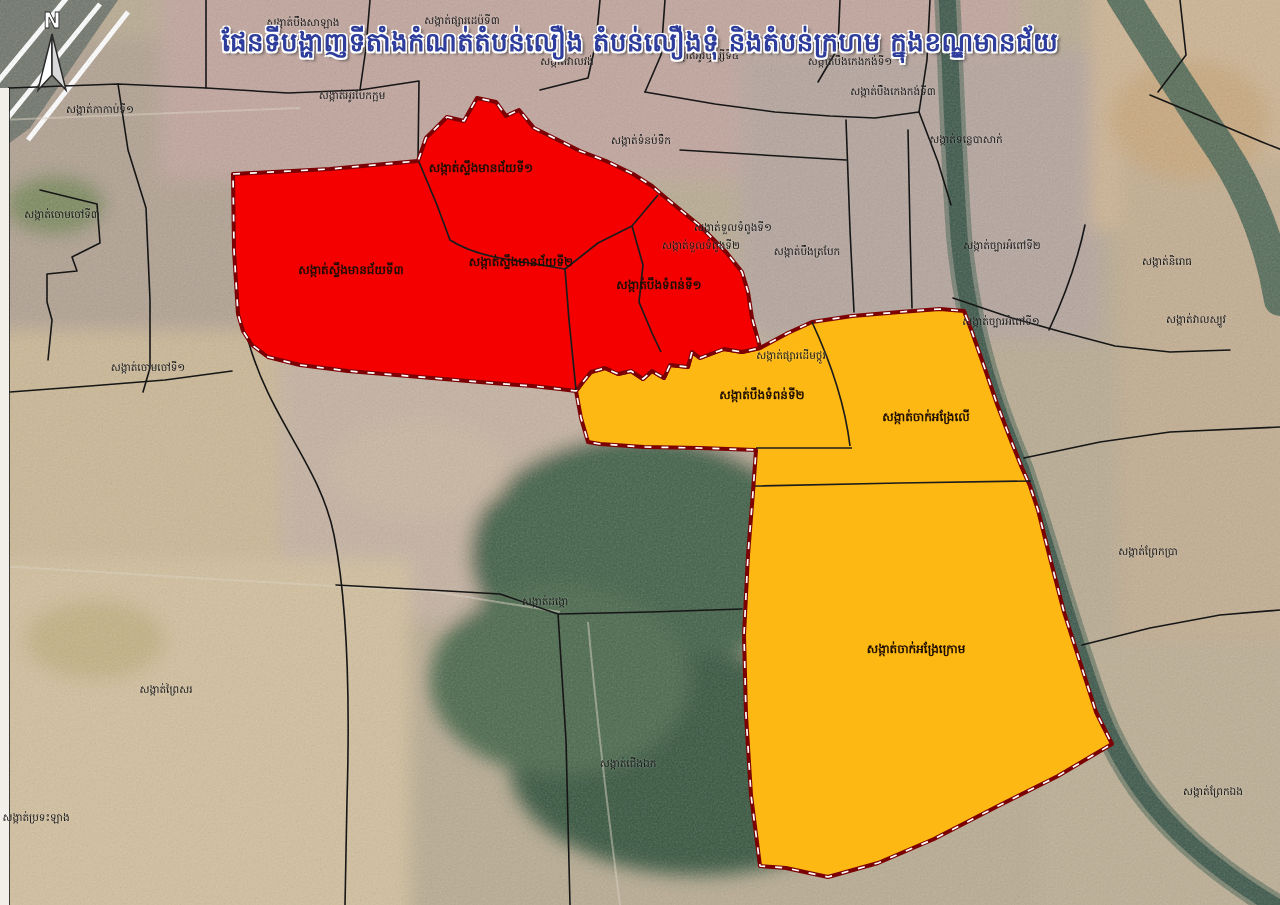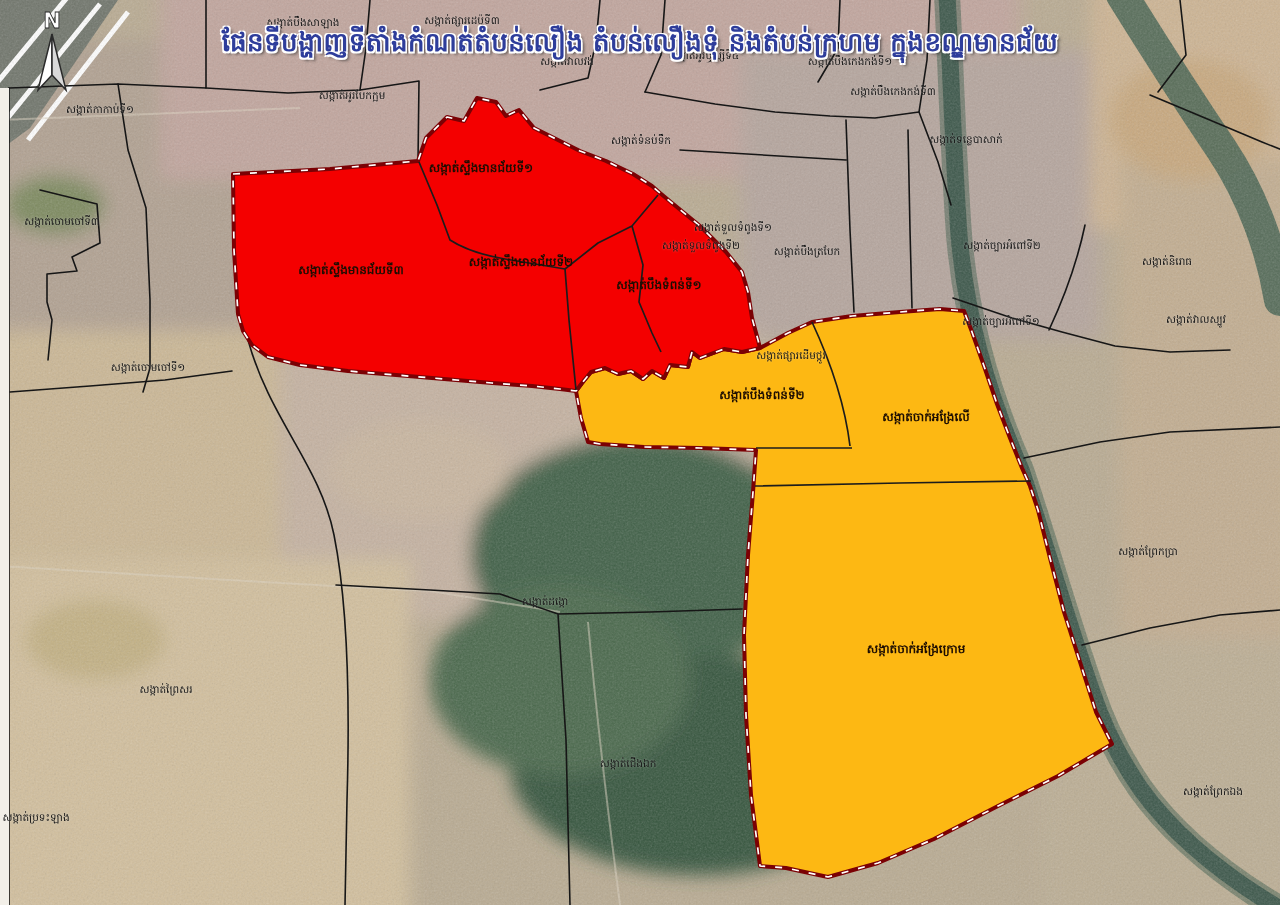"សង្កាត់ចោមចៅទី៣" span.area-label { top: 222px -> 215px }
